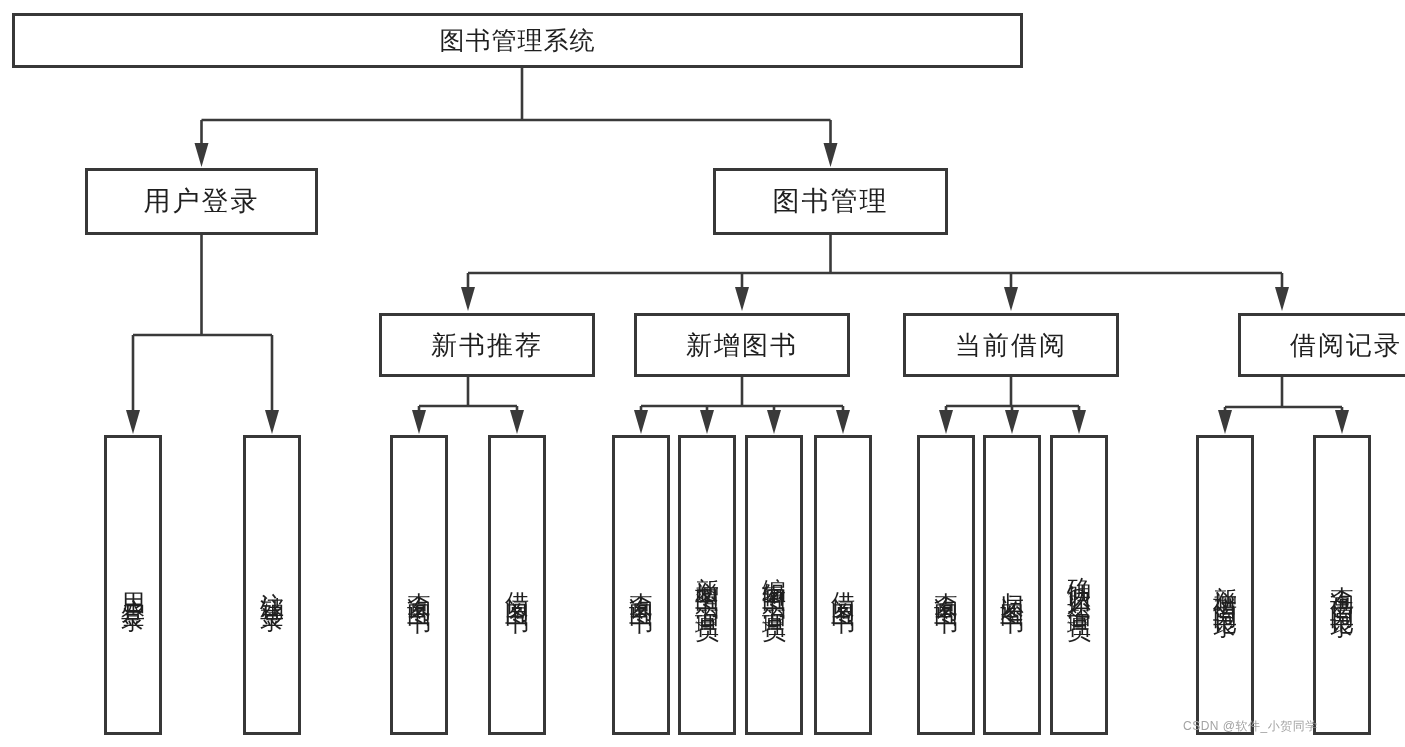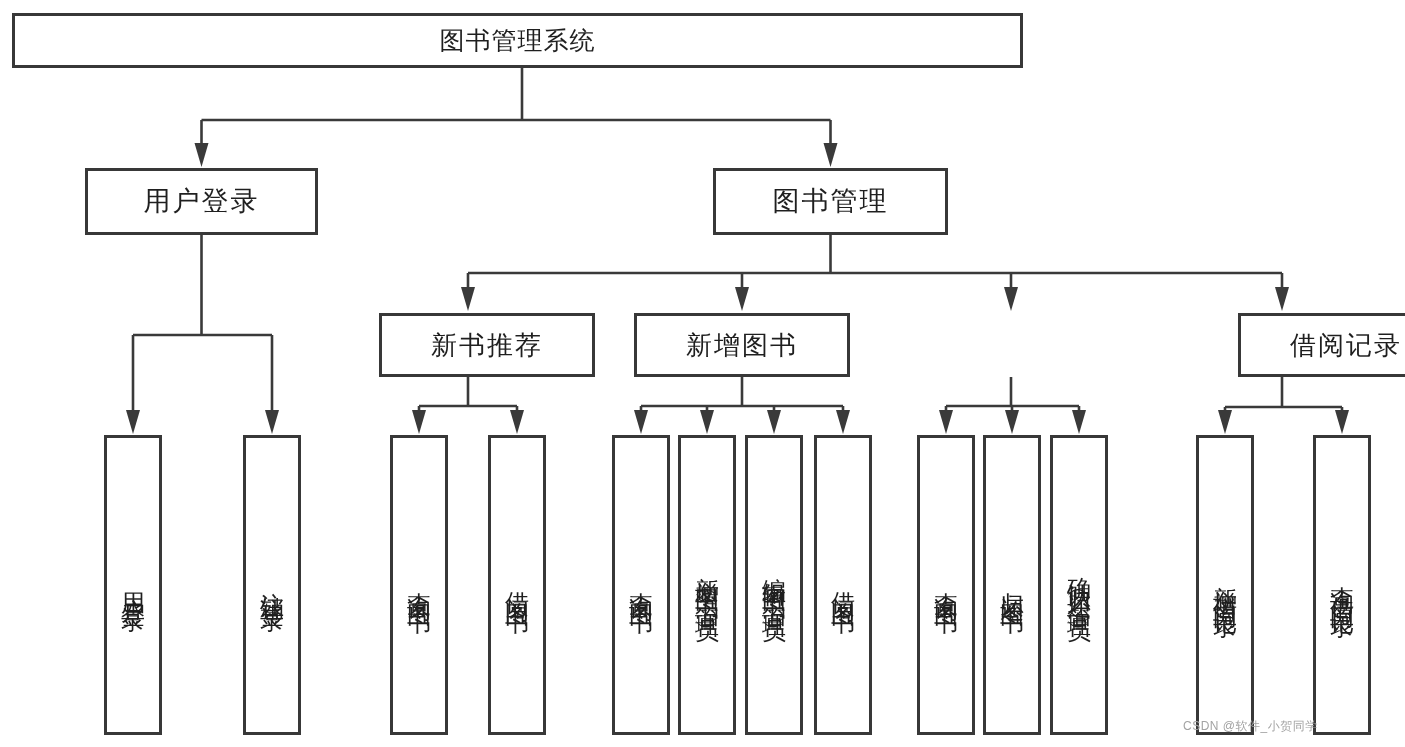"当前借阅" div.box { html: none -> <div> <span>当前借阅</span> </div> }
